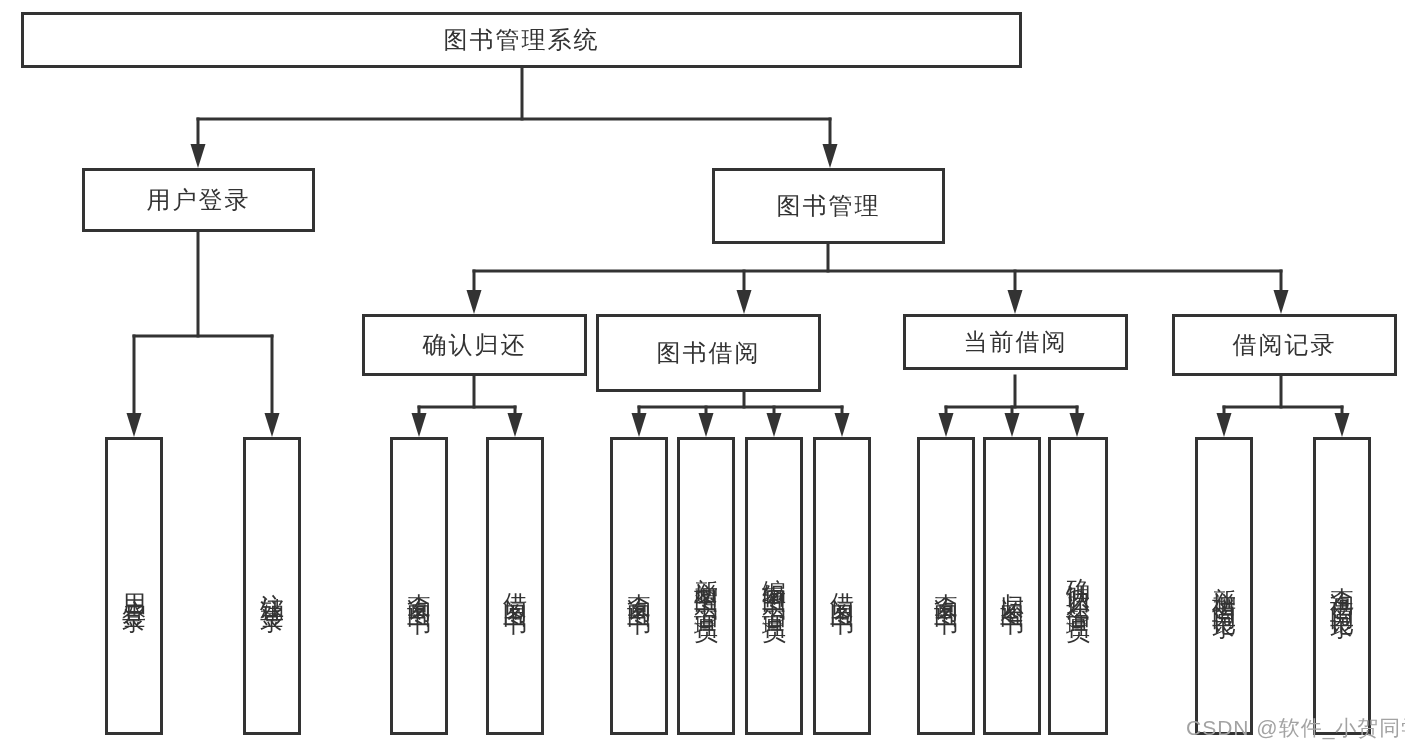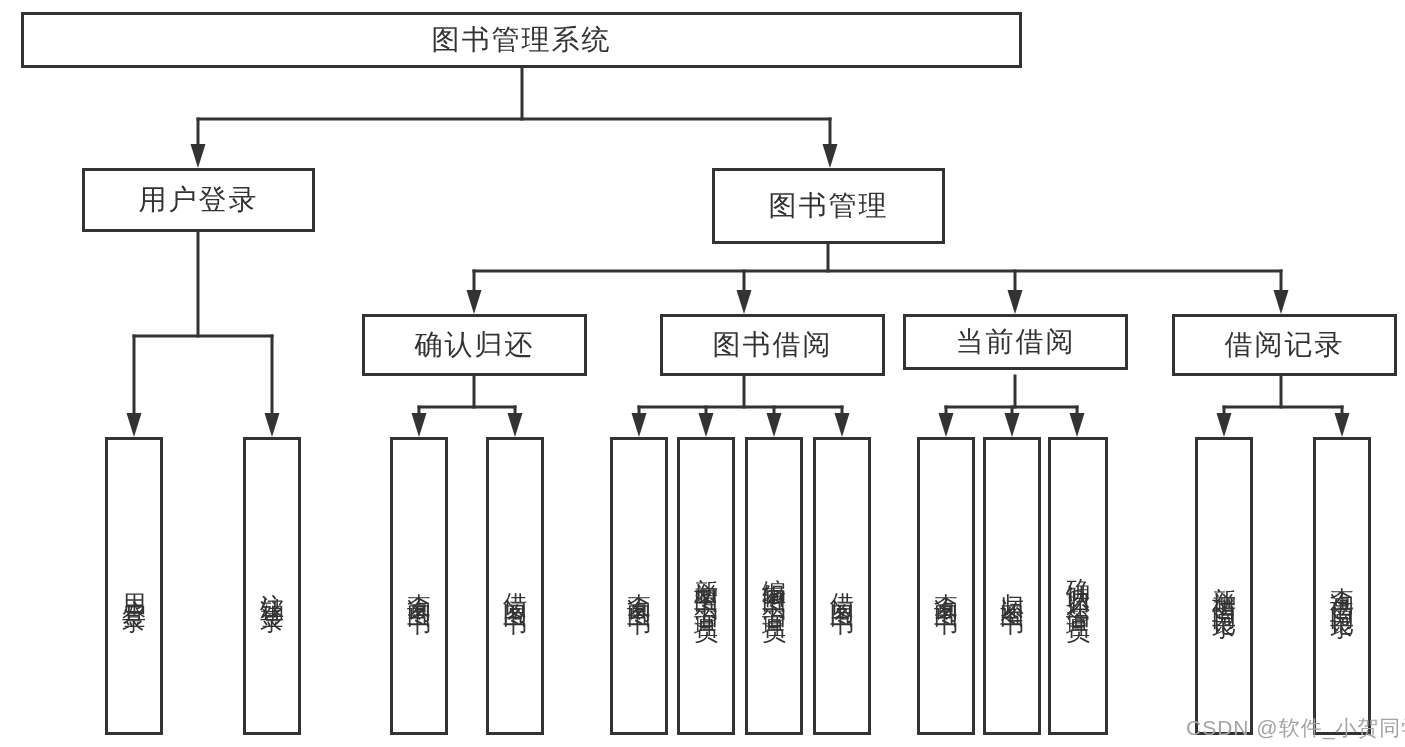"图书管理系统" .hlbl { font-size: 28px -> 24px }
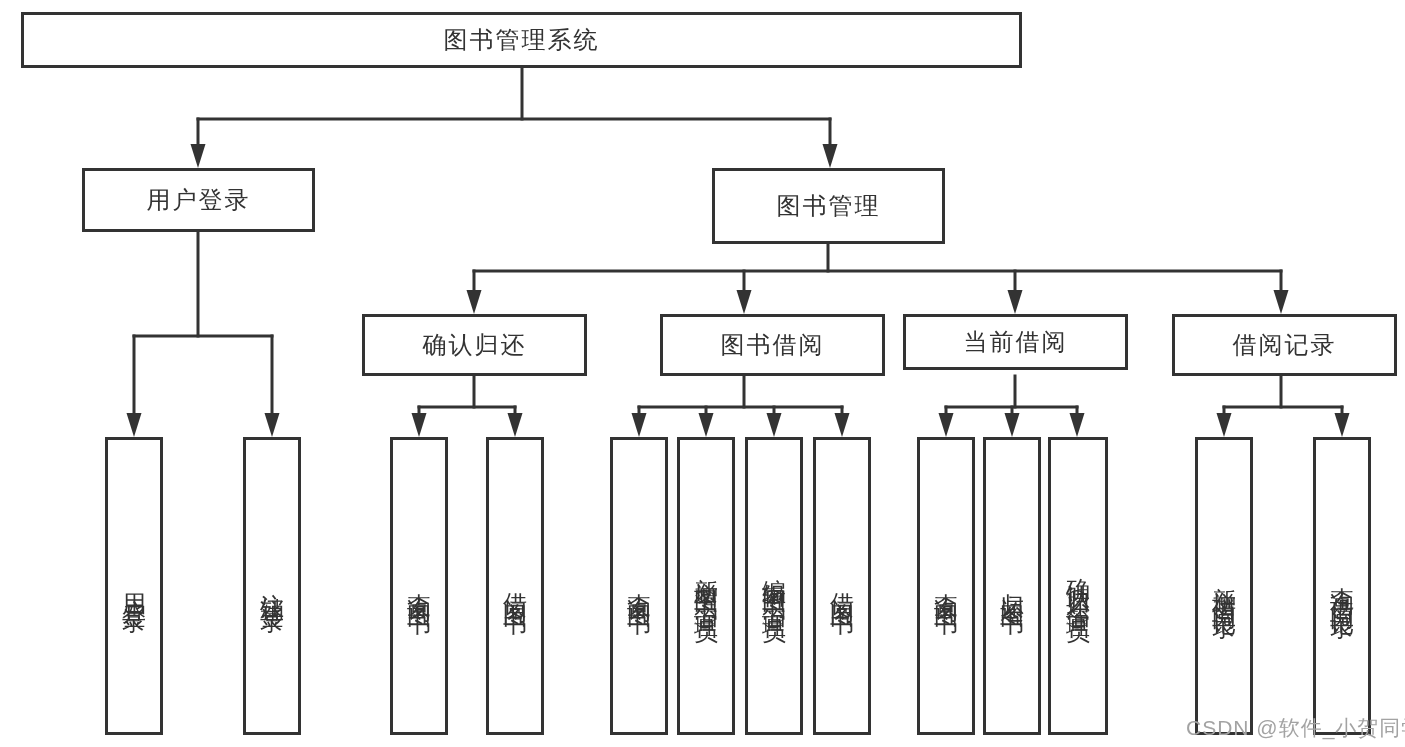"图书借阅" div.box { height: 62px -> 78px; left: 660px -> 596px }
